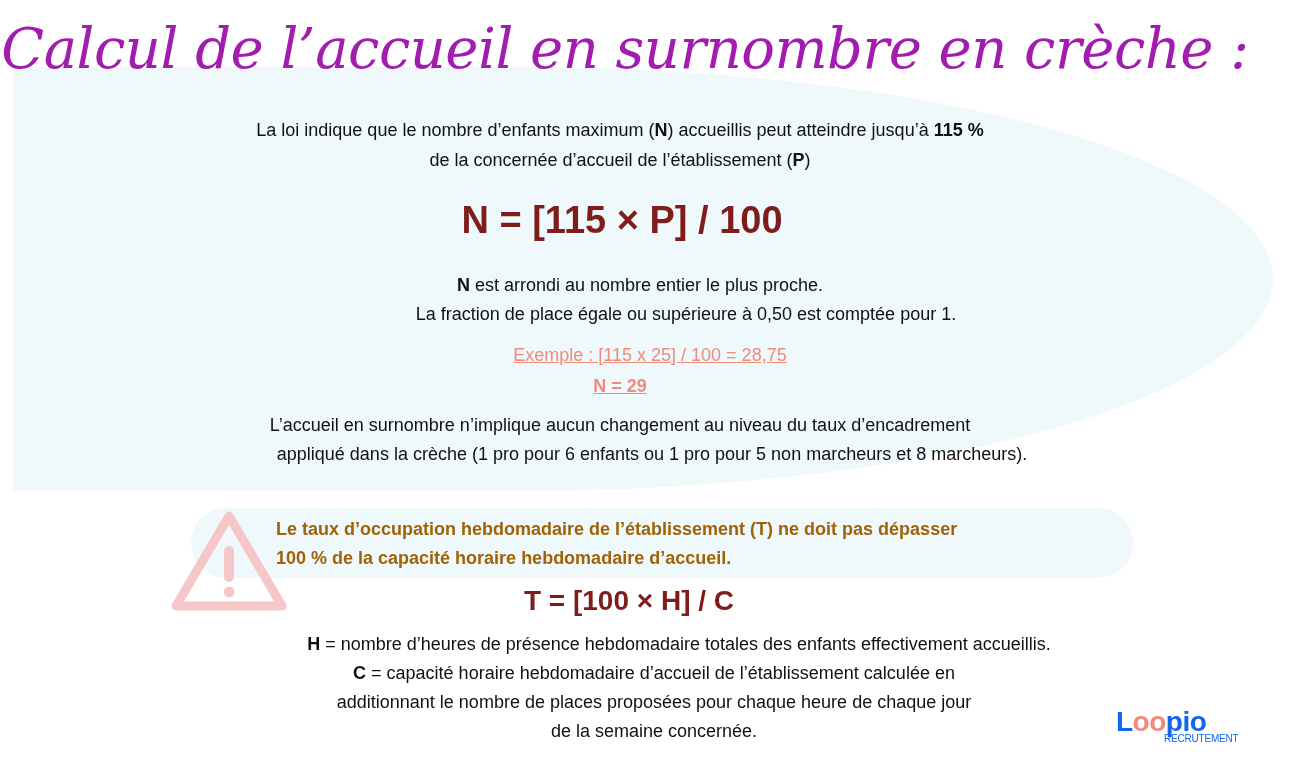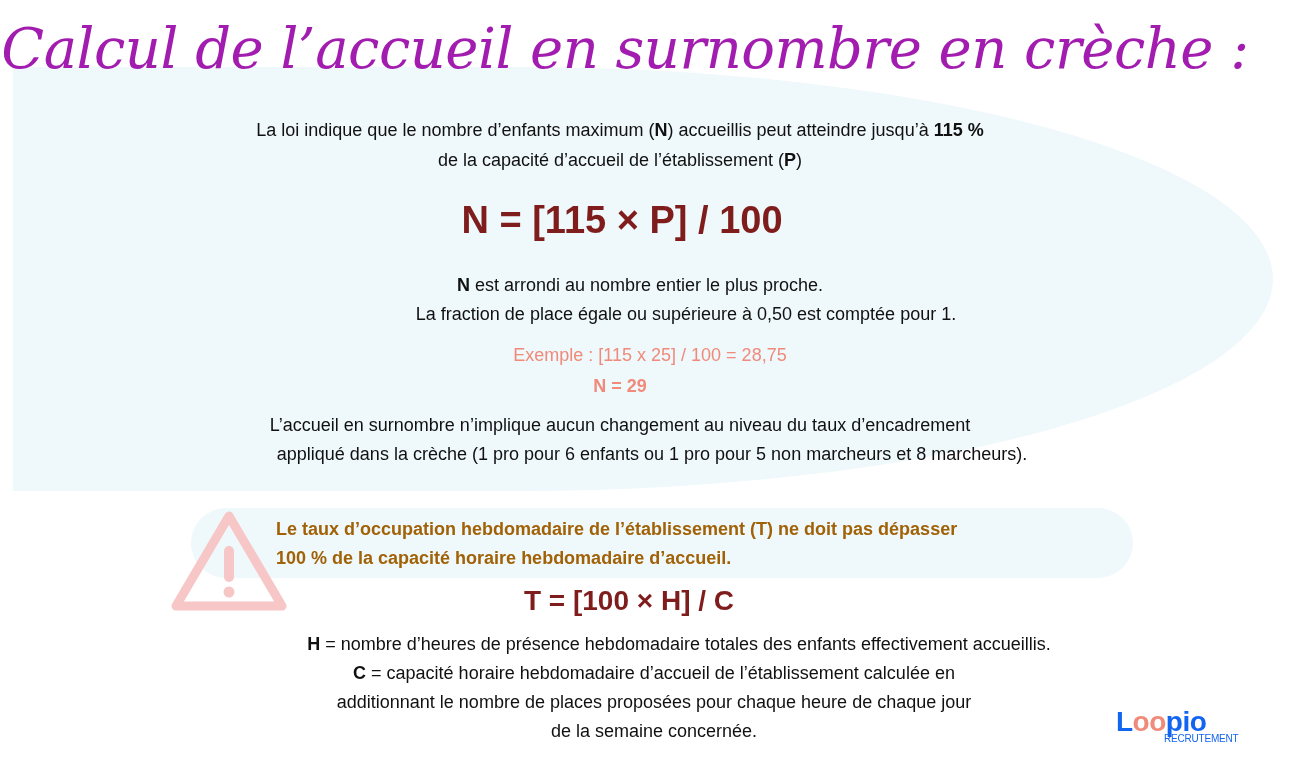"de la capacité d’accueil de" span { text: capacité -> concernée }
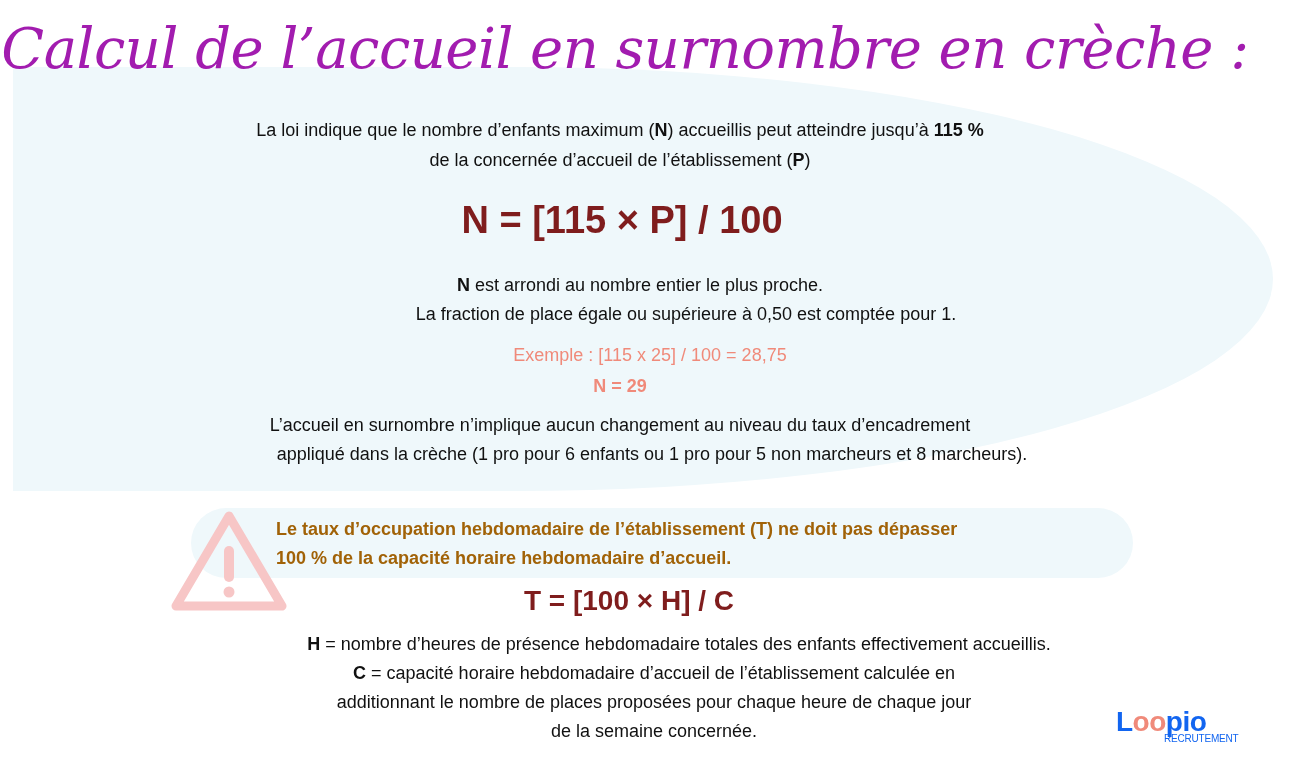"Exemple : [115 x 25]" .example { text-decoration: none -> underline }
